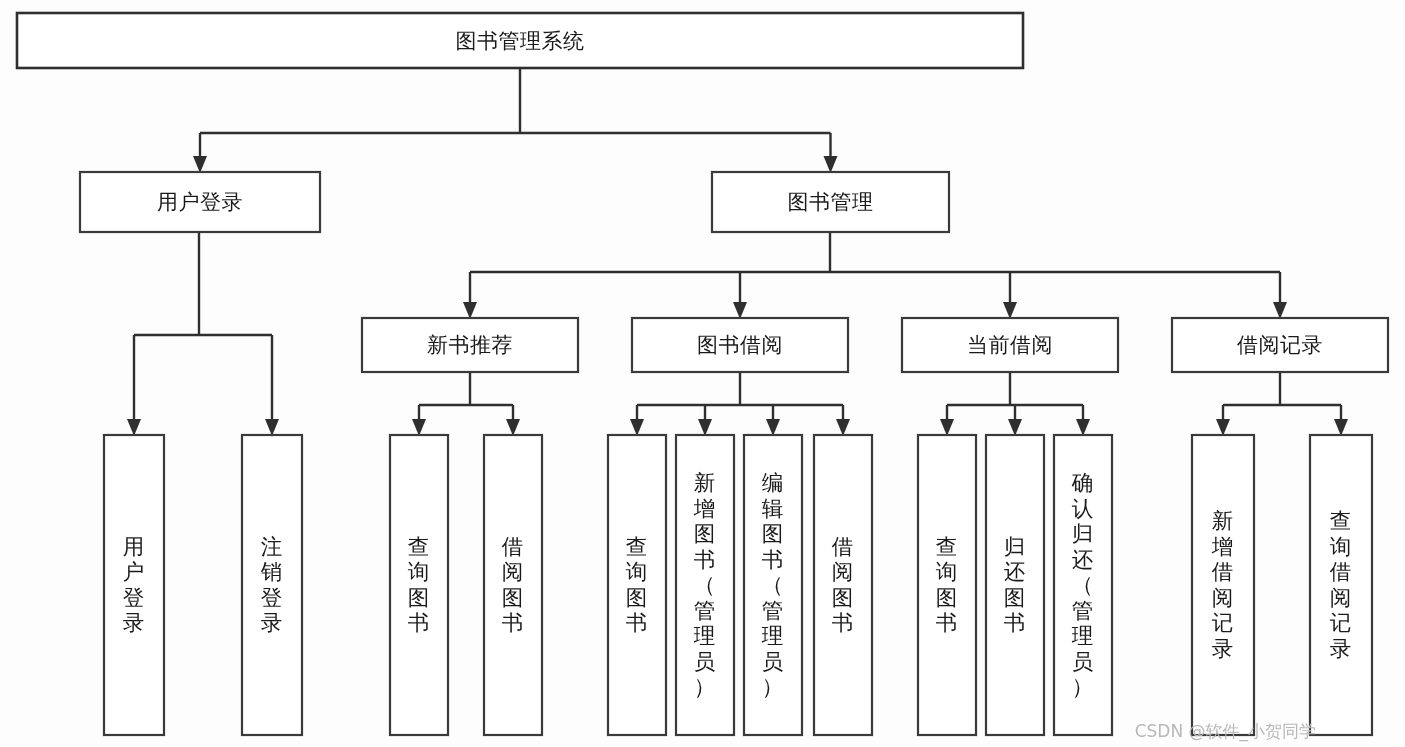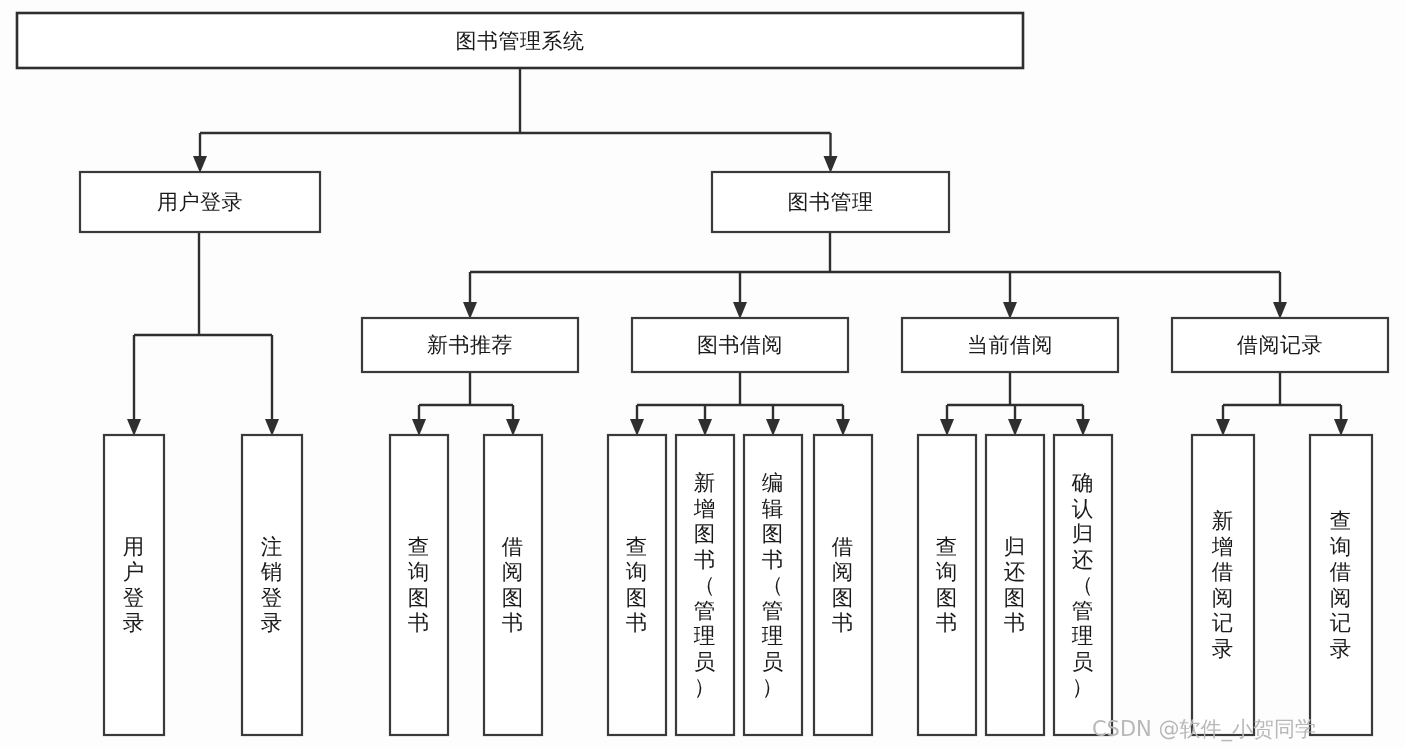"CSDN @软件_小贺同学" .watermark-text { font-size: 21px -> 17px }
